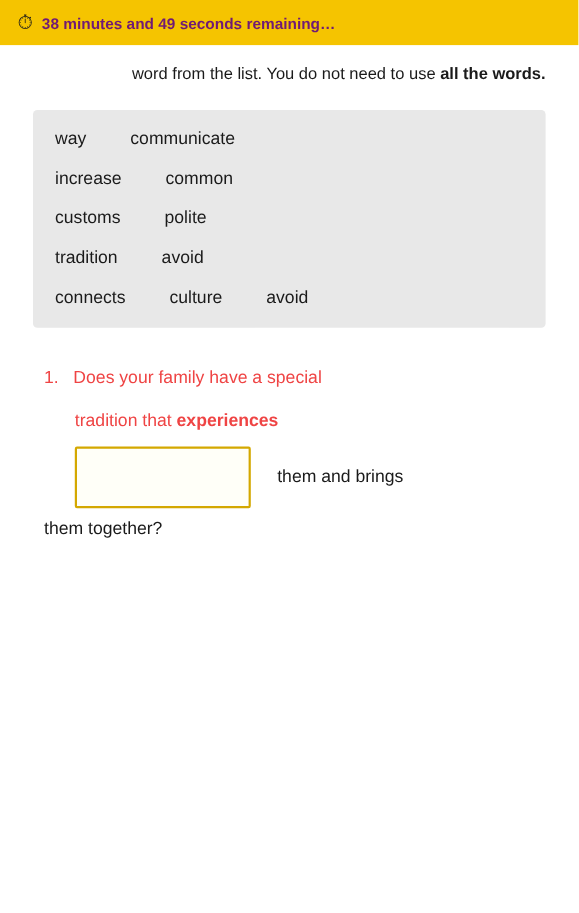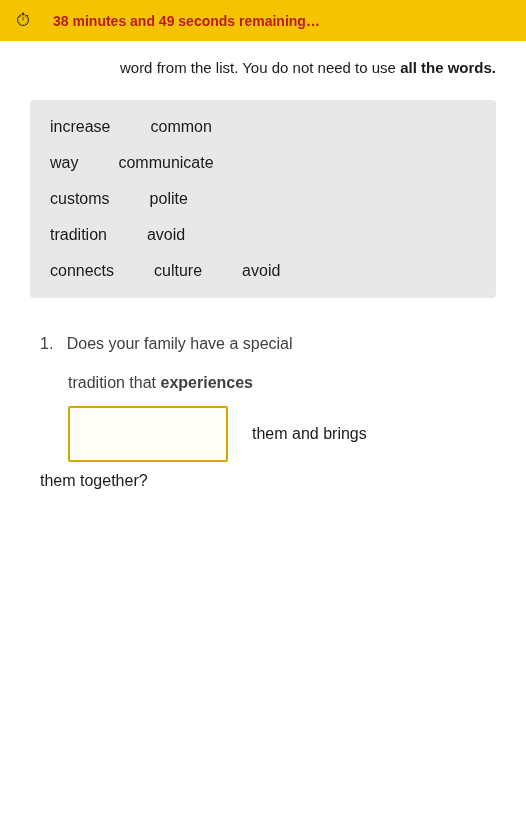"38 minutes and 49 seconds" .timer-text { color: #b91c1c -> #701a75; margin-left: 15px -> none }
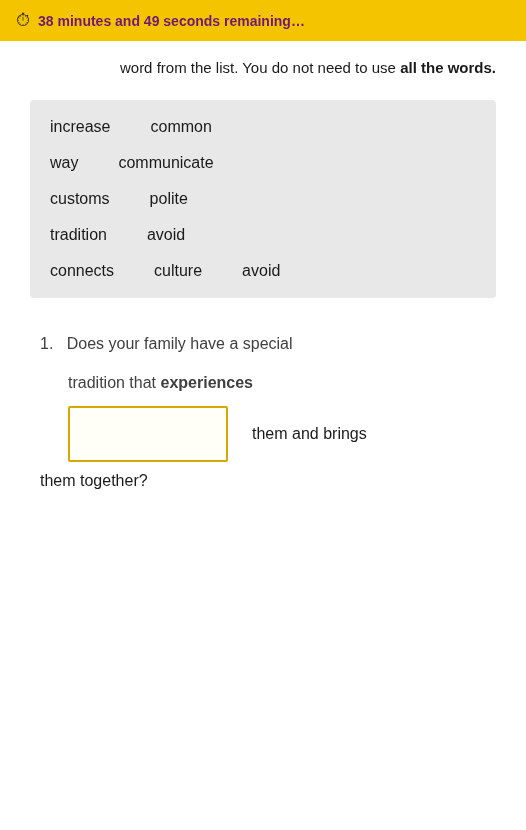"increase" div.word-row { order: before "way" -> after "way" }
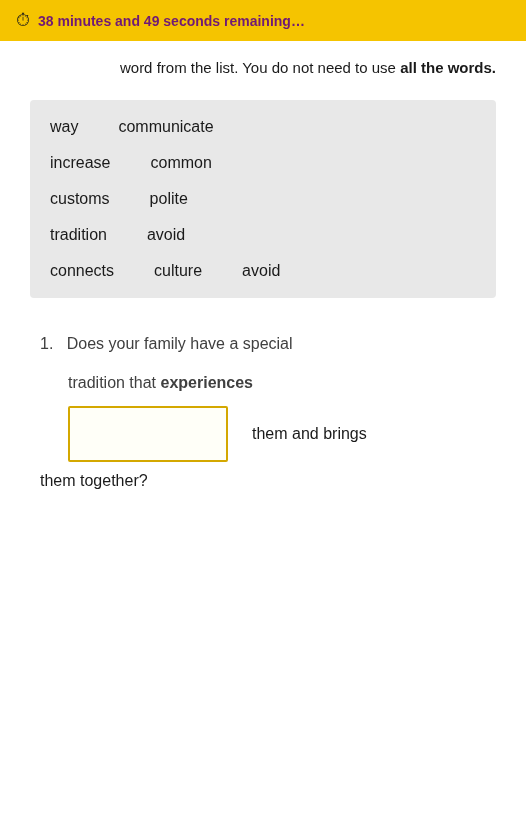"1. Does your family have" .question-text { color: #404040 -> #ef4444 }
